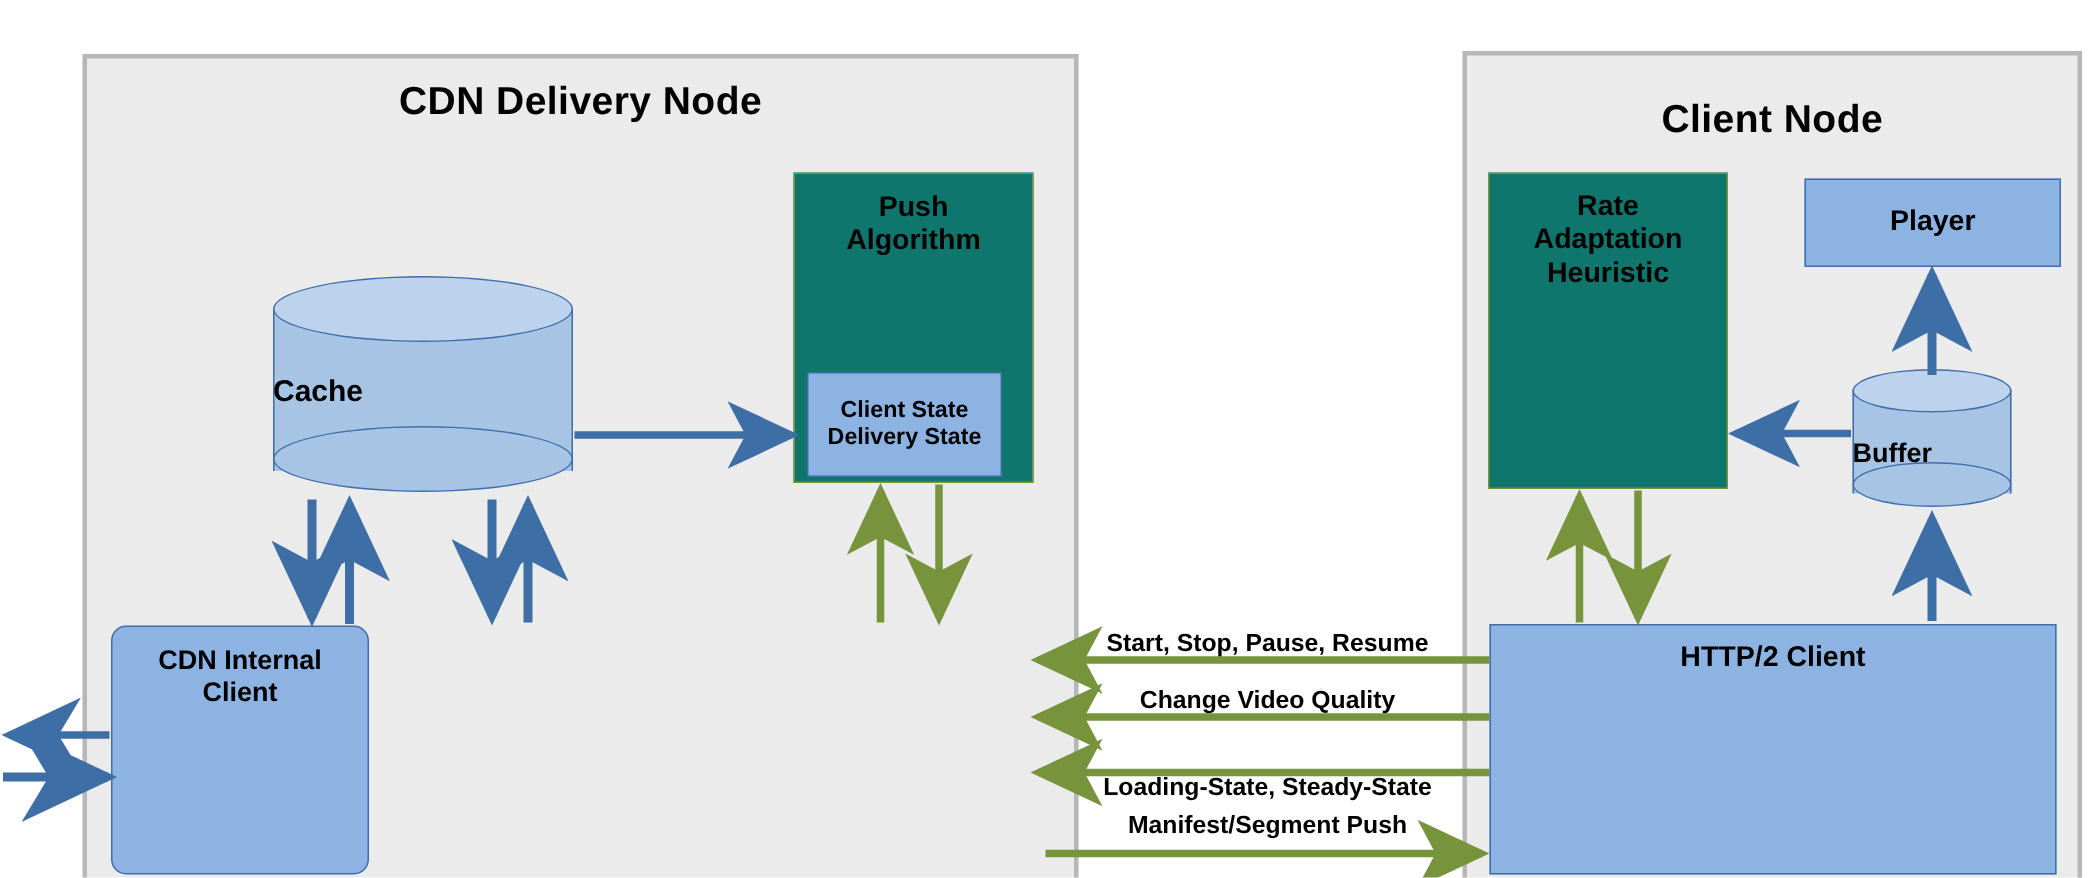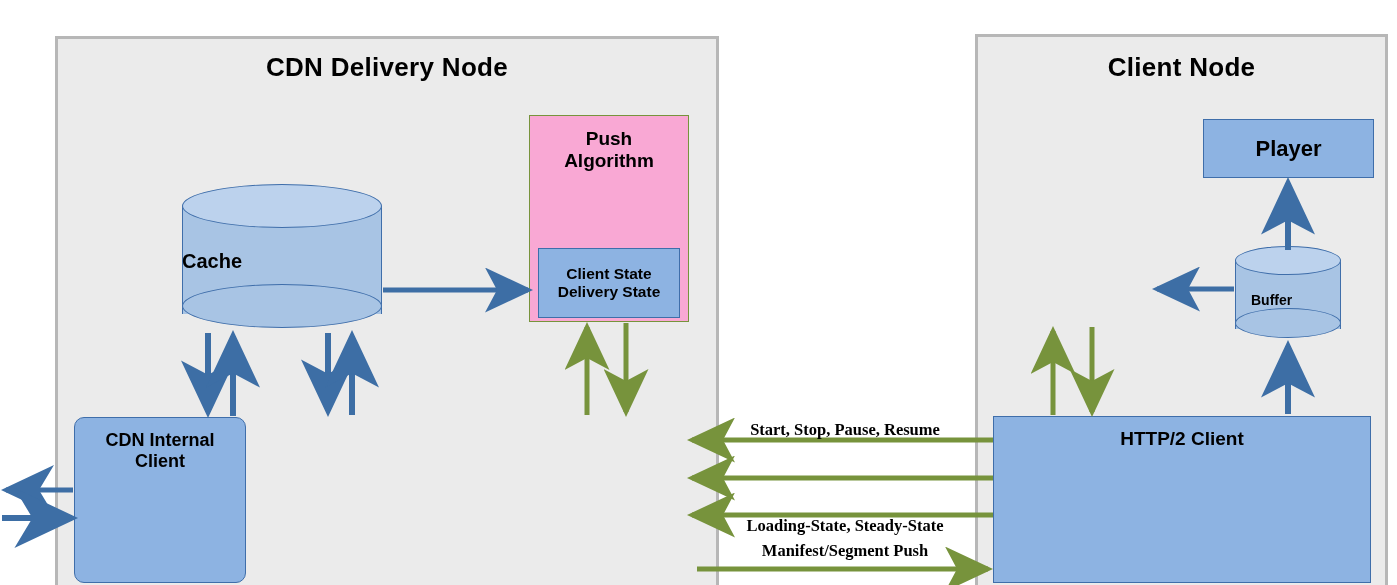"Client Node" div.panel-title { top: 24px -> 36px }
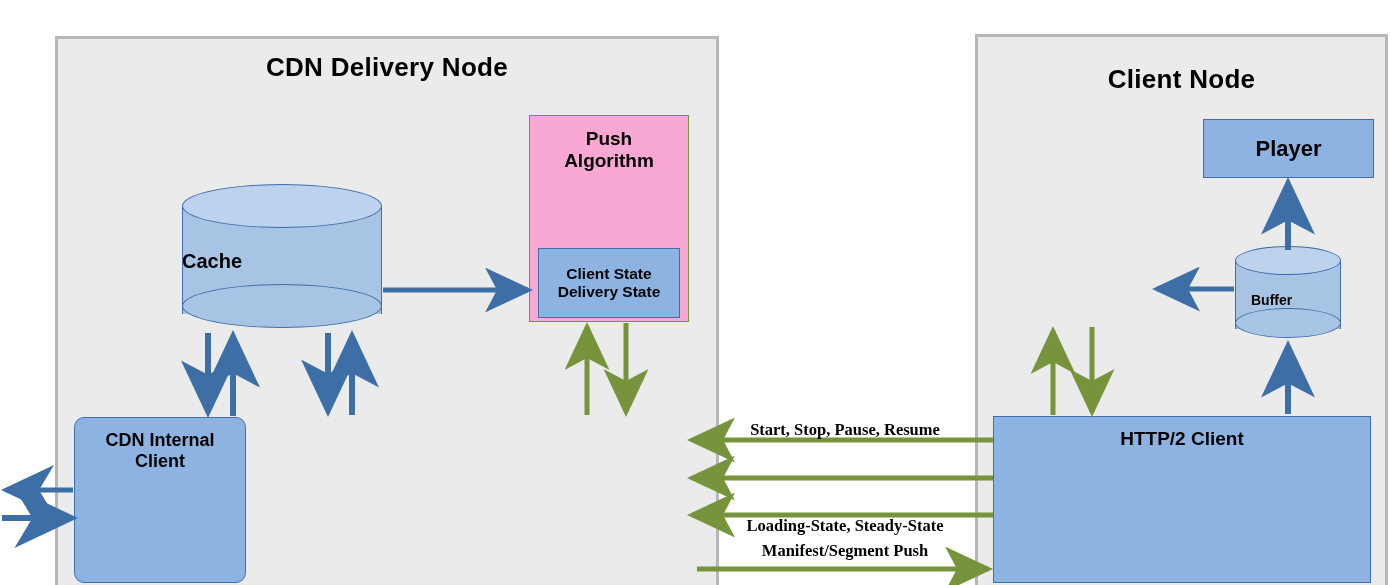"Push" .box-green { background: #f9a8d4 -> #0f766e }
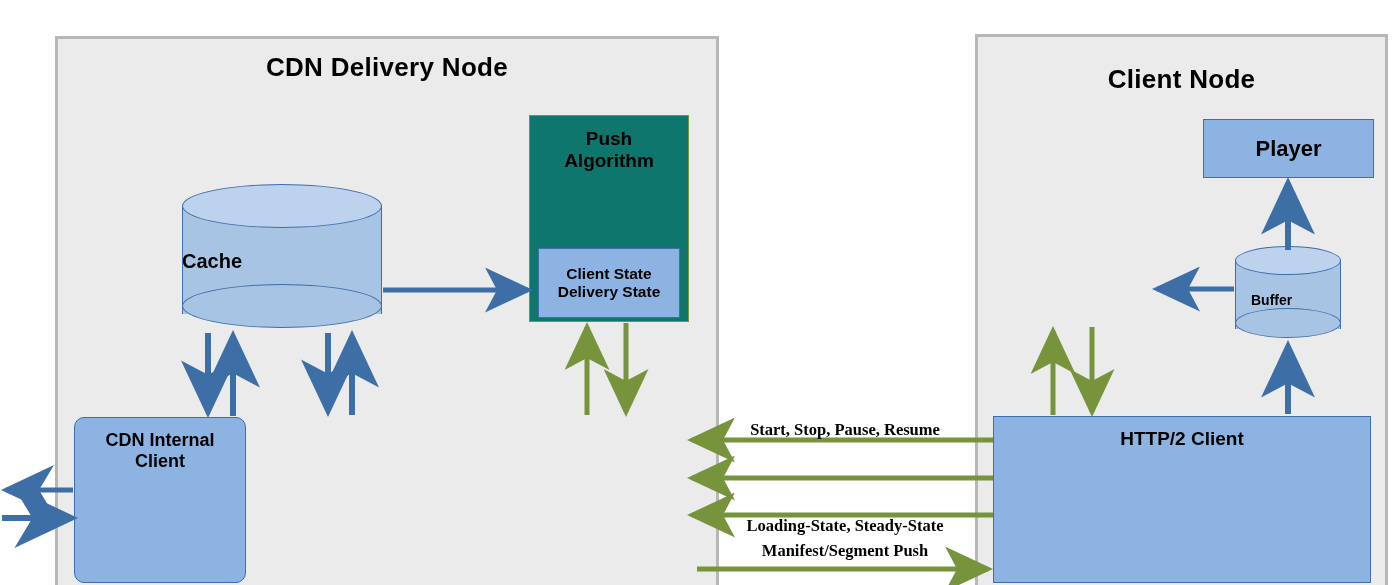"Rate" div.box { html: none -> <div> <div> <div>Rate</div> <div>Adaptation</div> <div>Heuristic</div> </div> </div> }
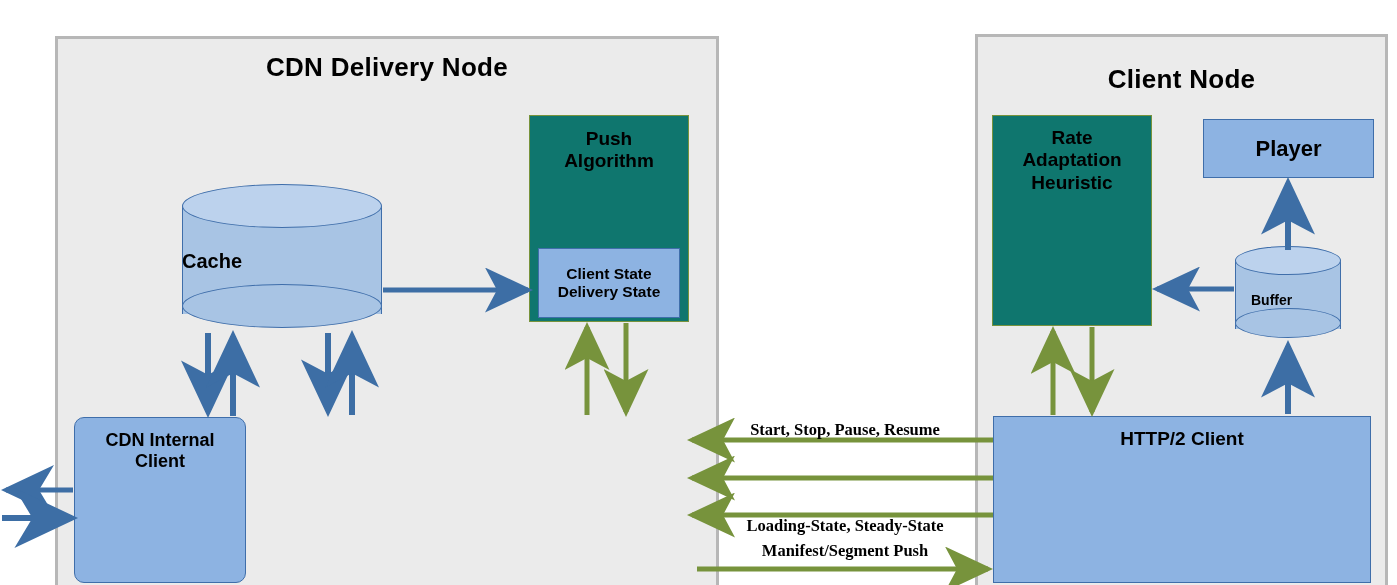"Player" div.box { font-size: 22px -> 19px }
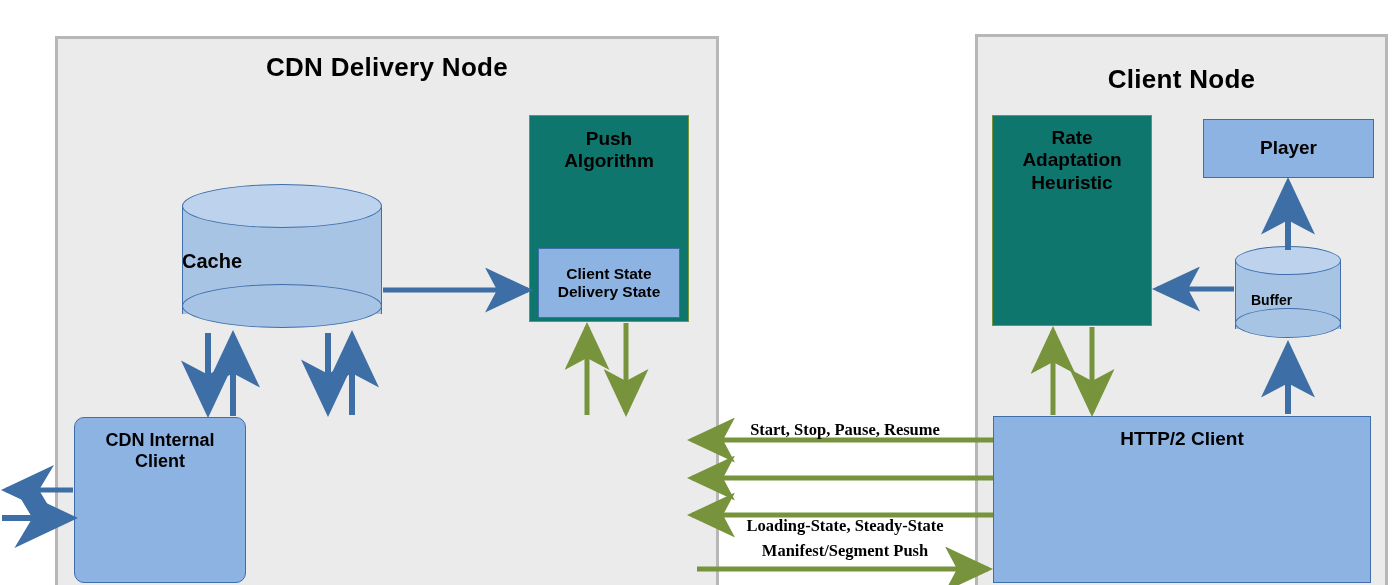"Client State" div.box { width: 142px -> 130px }
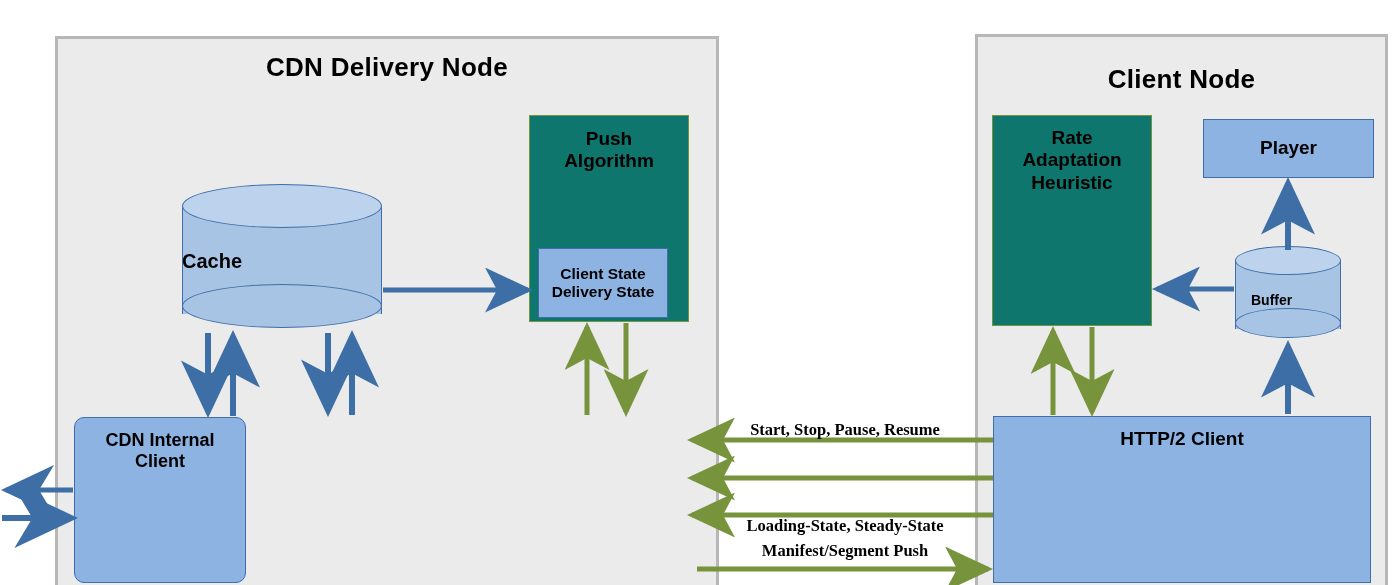"Buffer" div.lbl { font-size: 14px -> 18px; padding-left: 16px -> none }
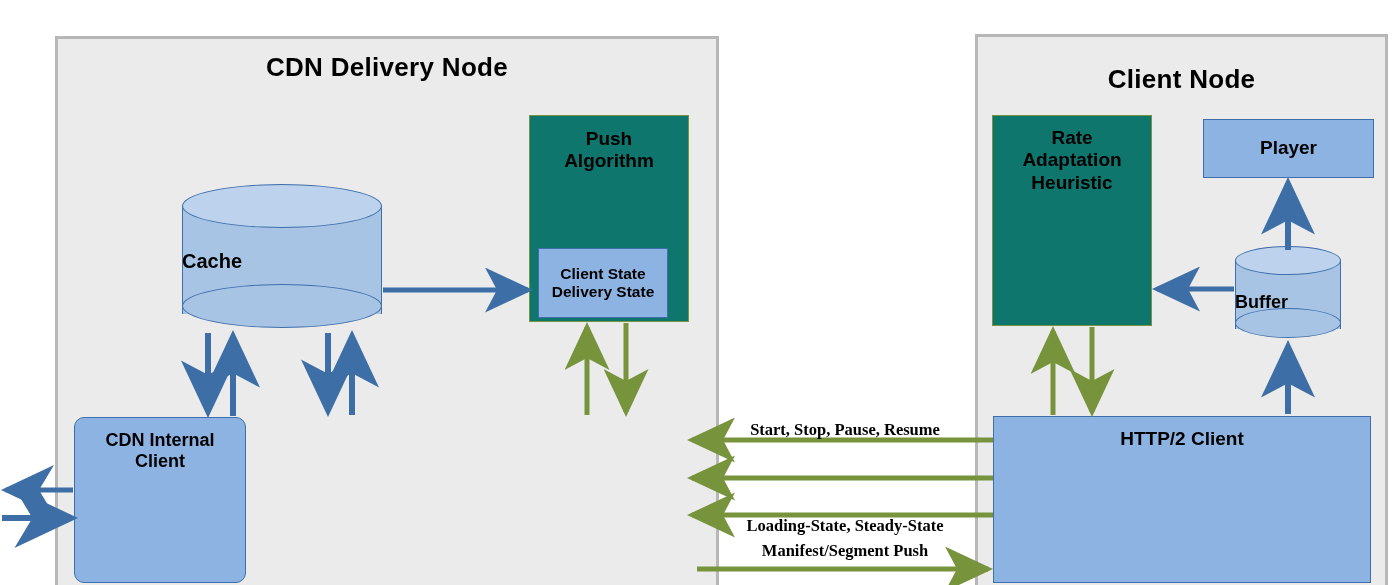"Start, Stop, Pause, Resume" .flow-label { font-family: Liberation Serif, serif -> none }
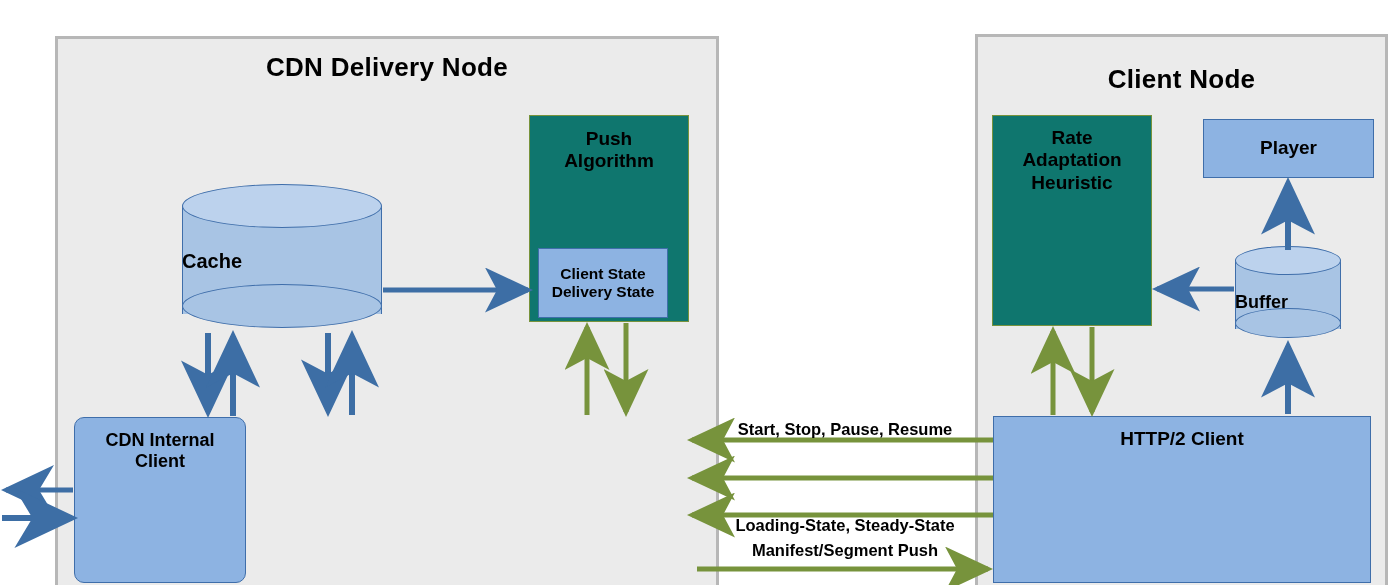"Change Video Quality" div.flow-label { html: none -> <div>Change Video Quality</div> }
